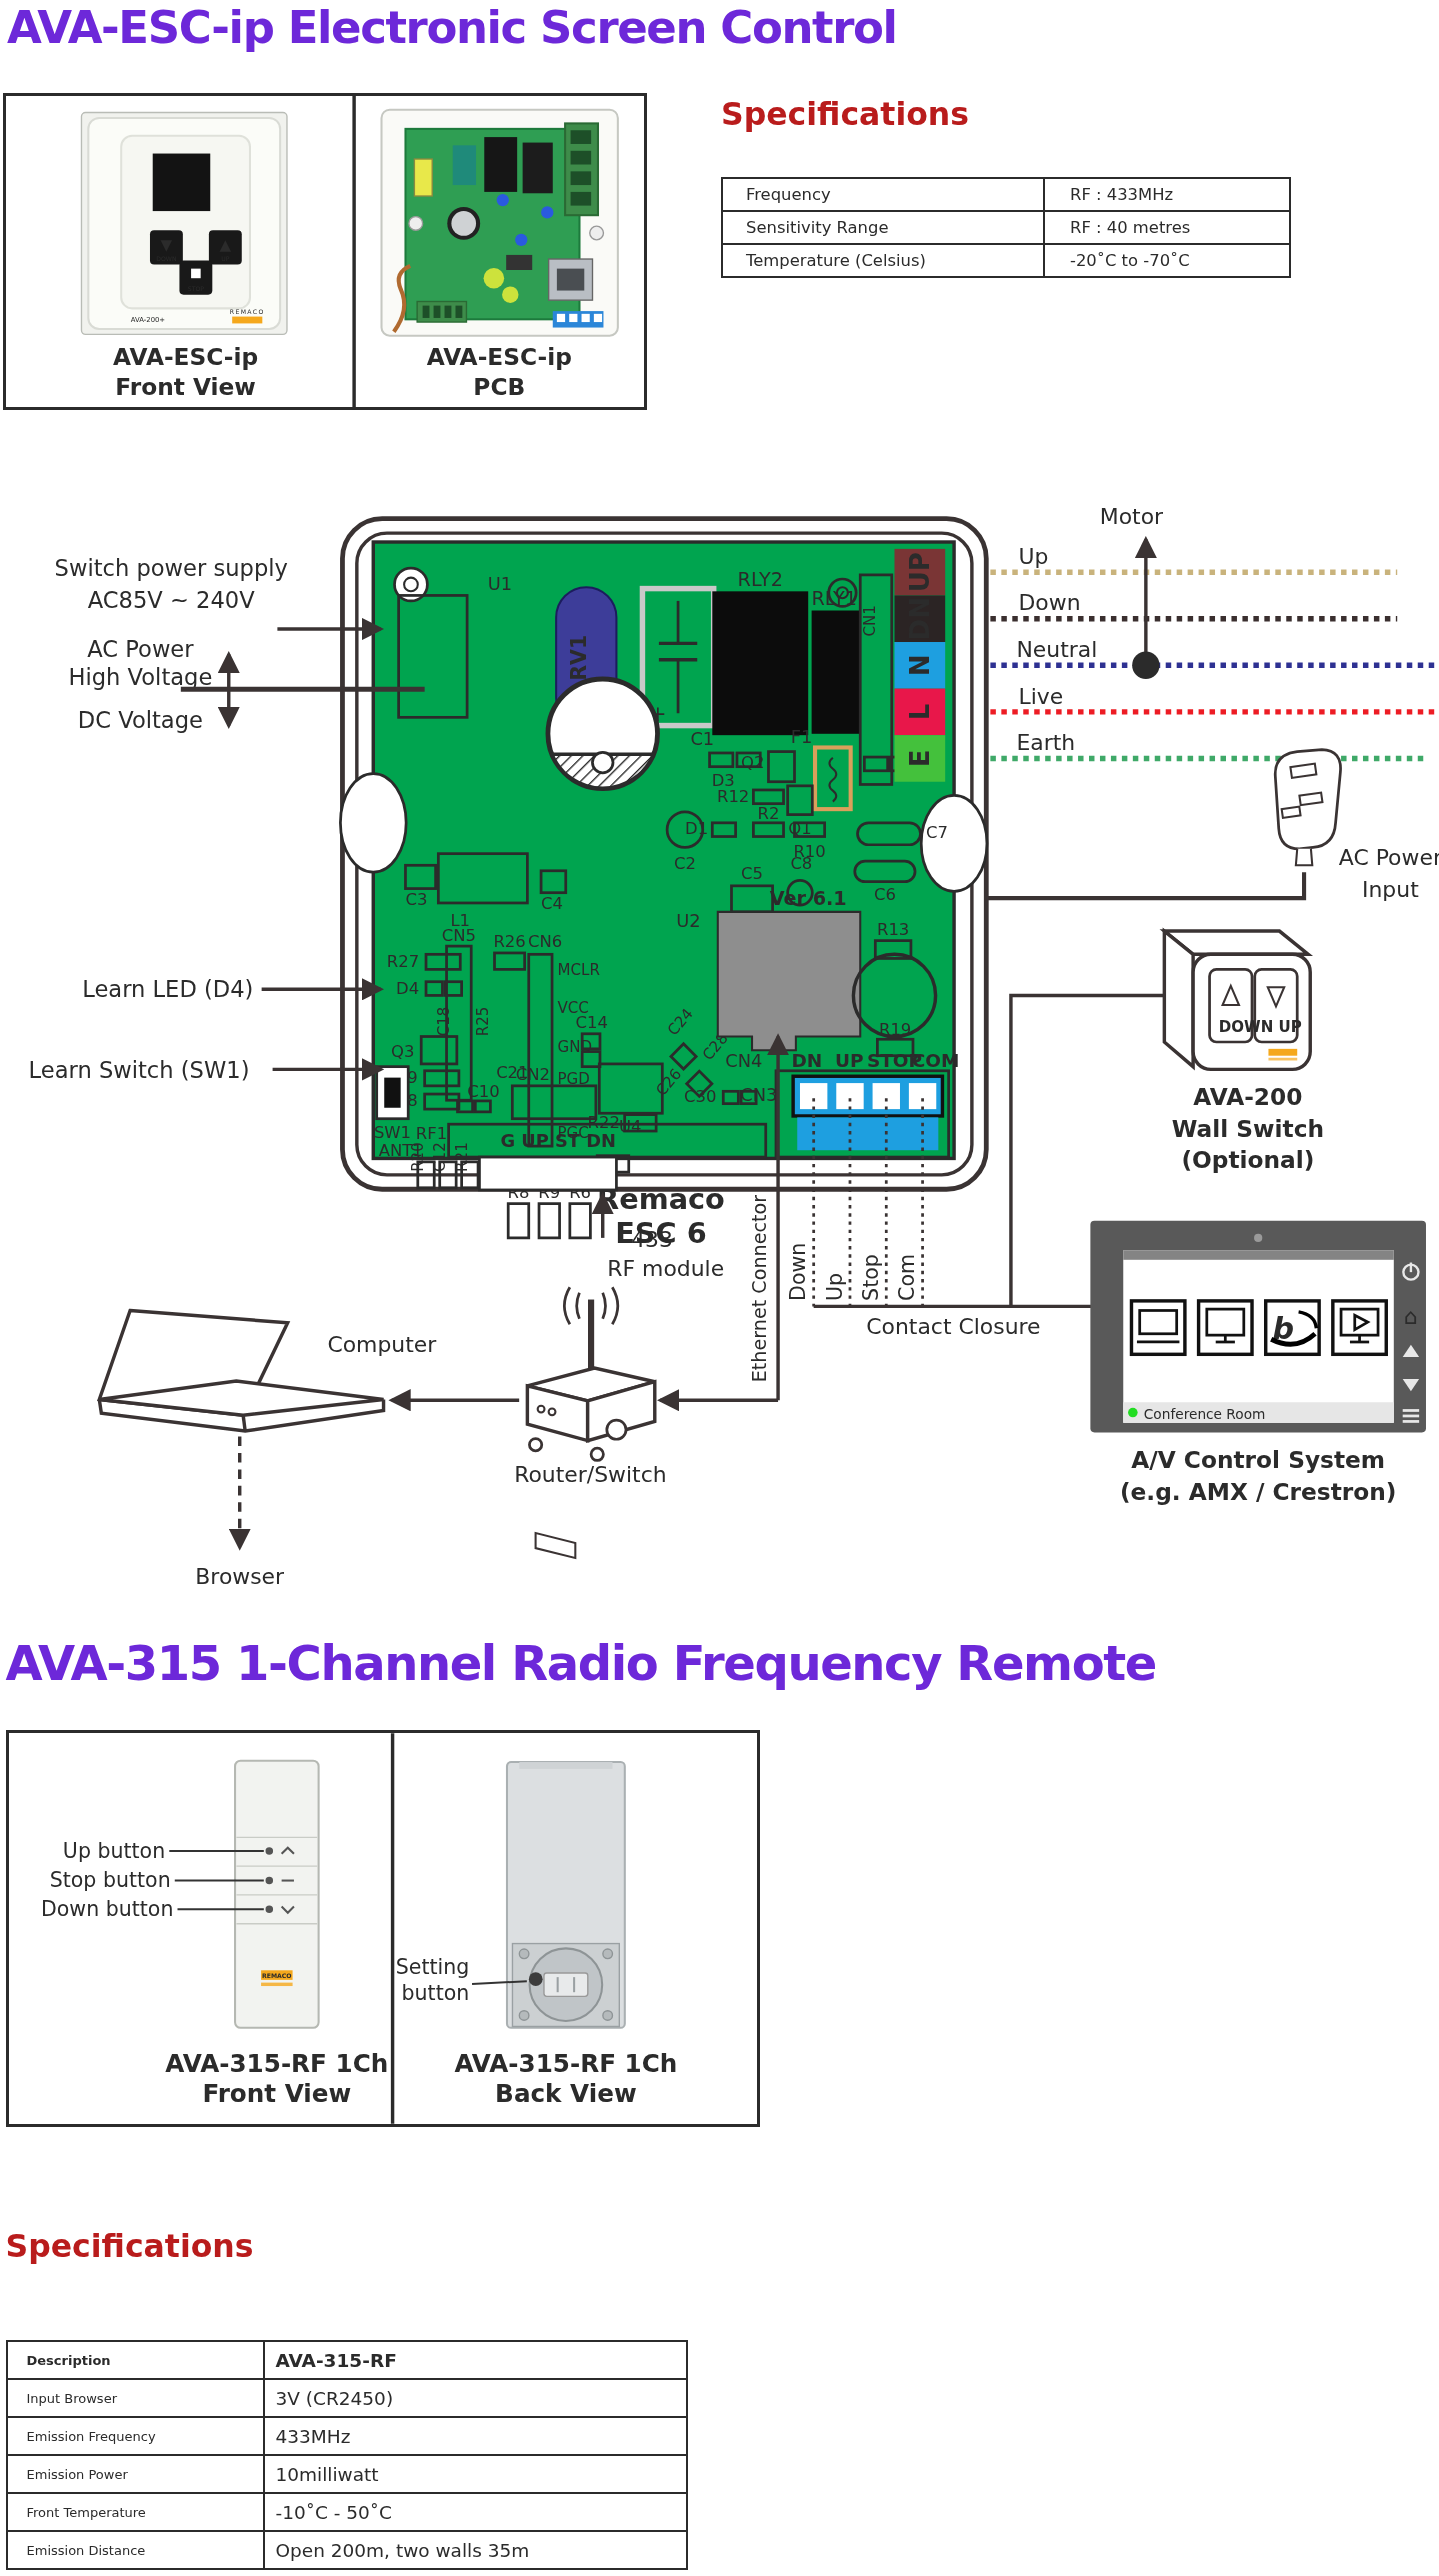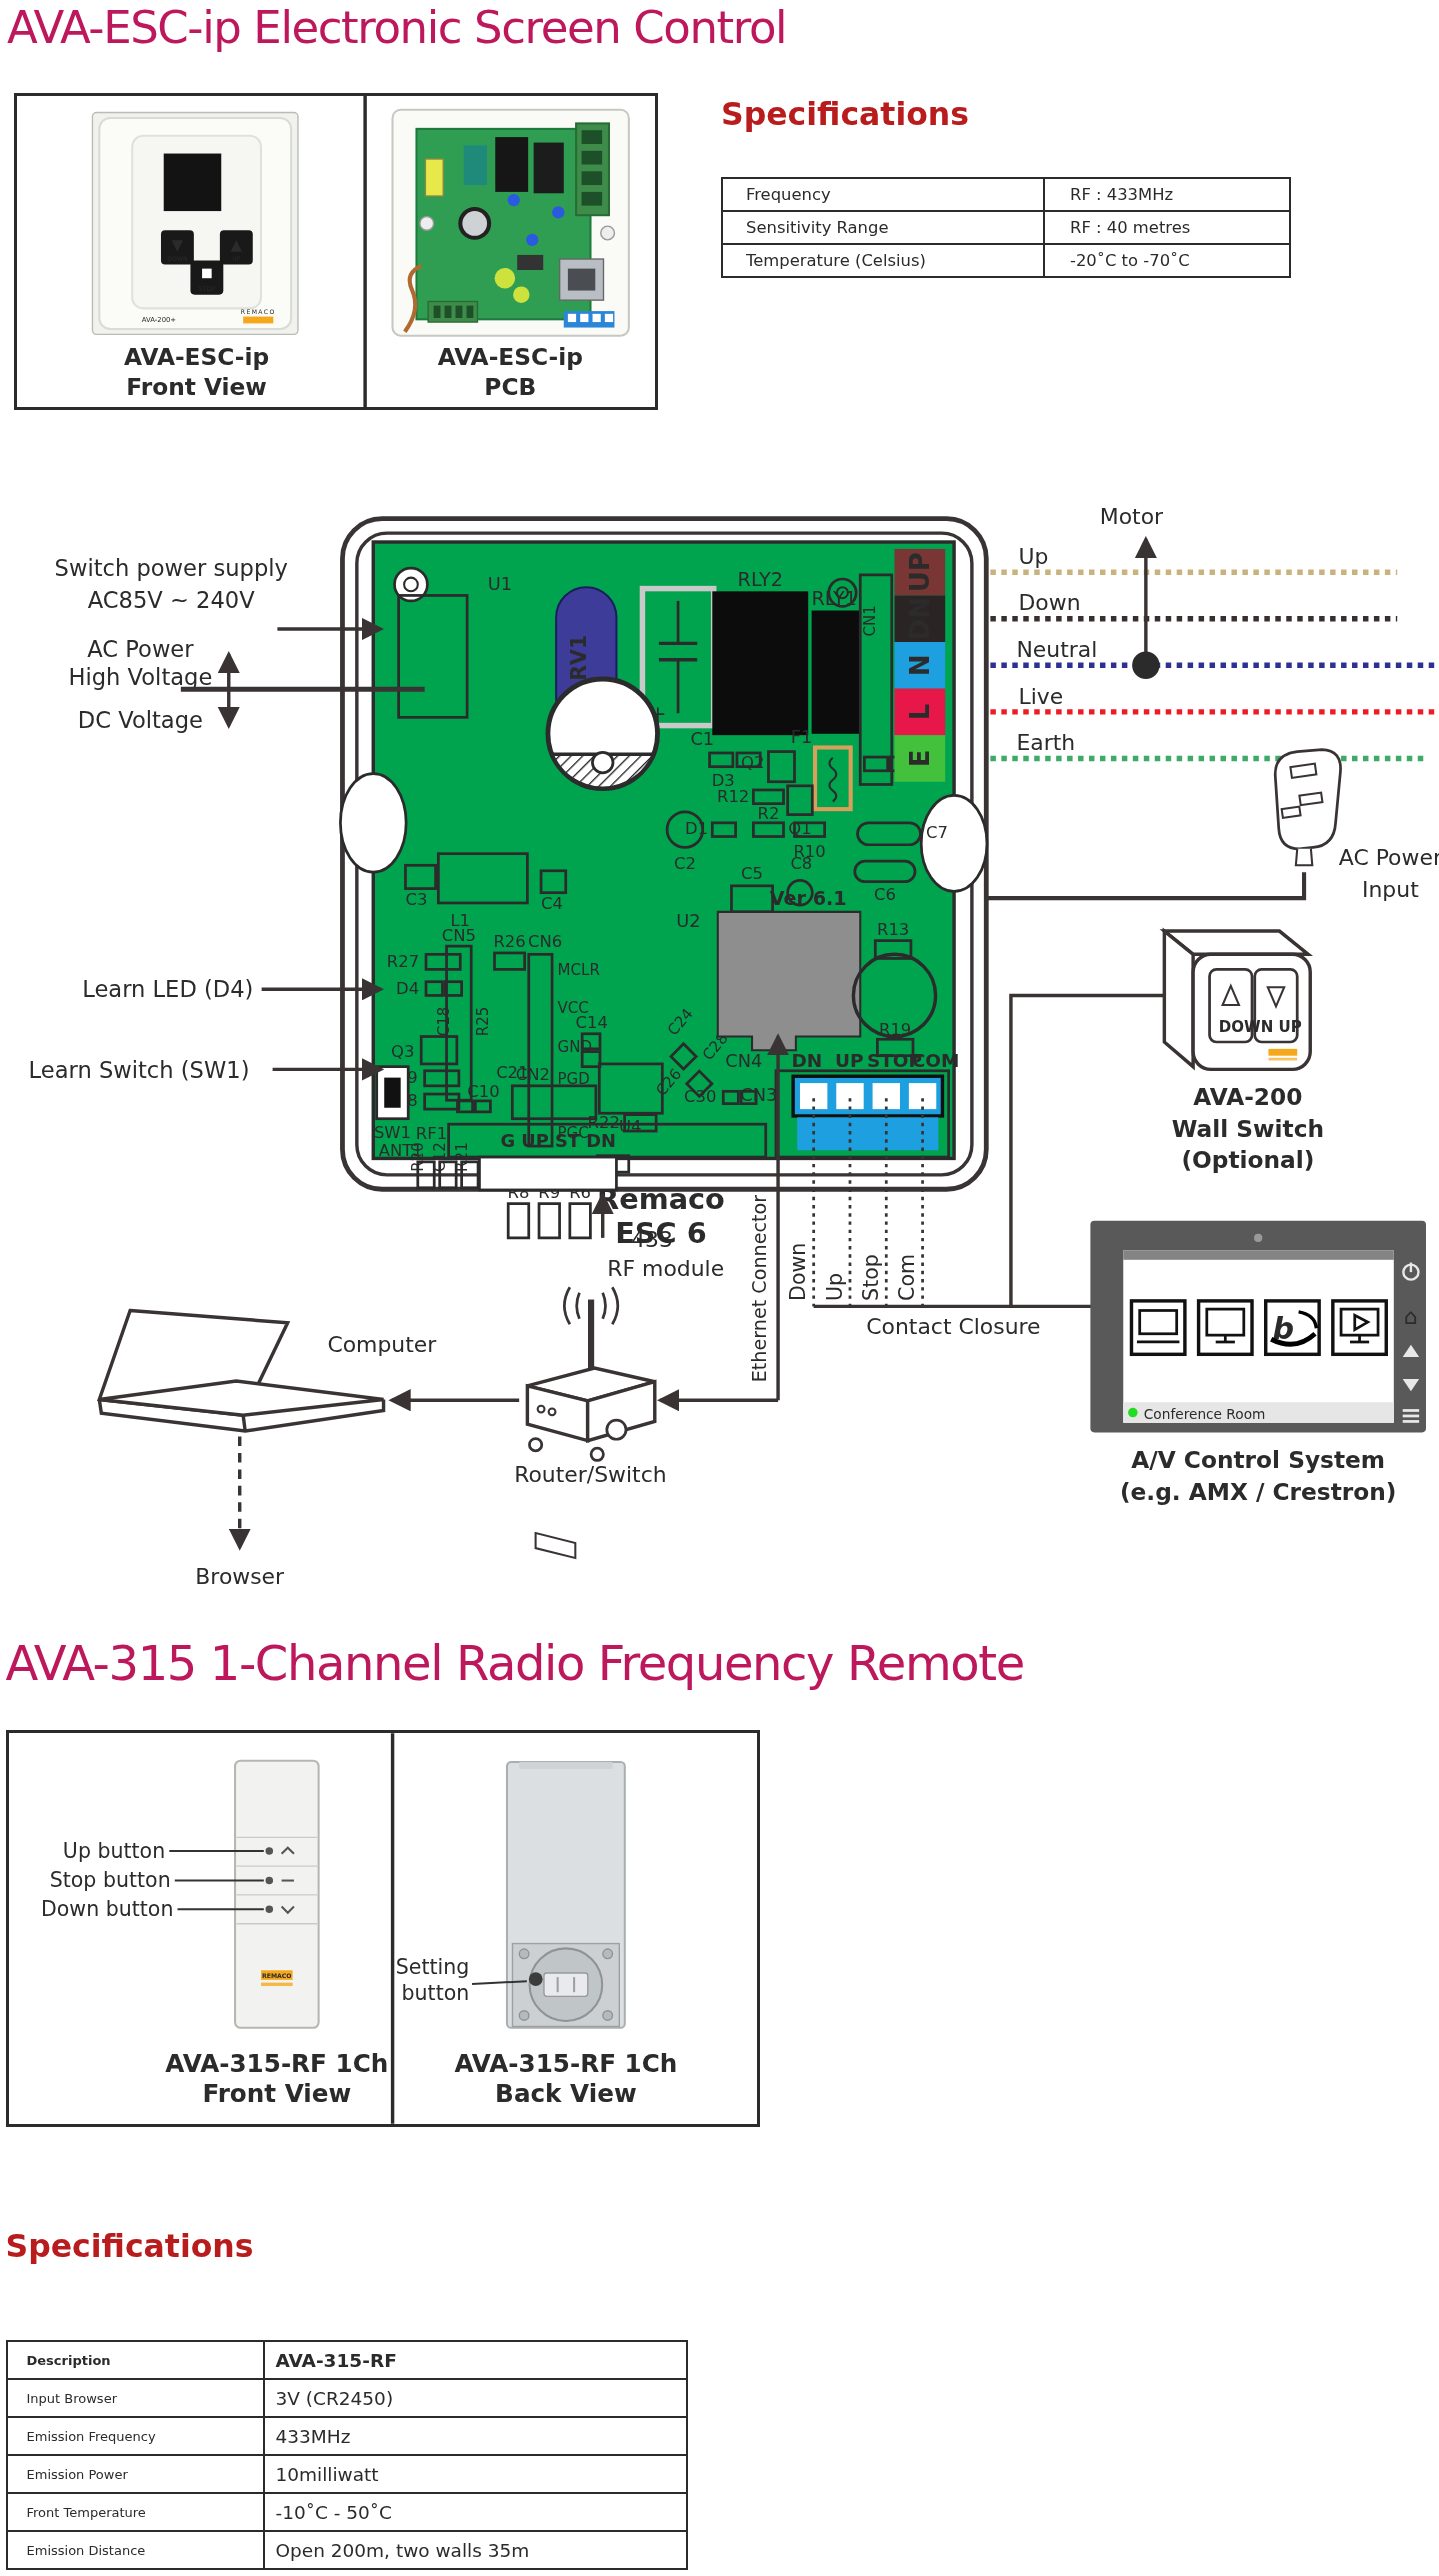"AVA-ESC-ip Electronic Screen Control" .h-title { color: #be185d -> #6d28d9; font-weight: normal -> bold }
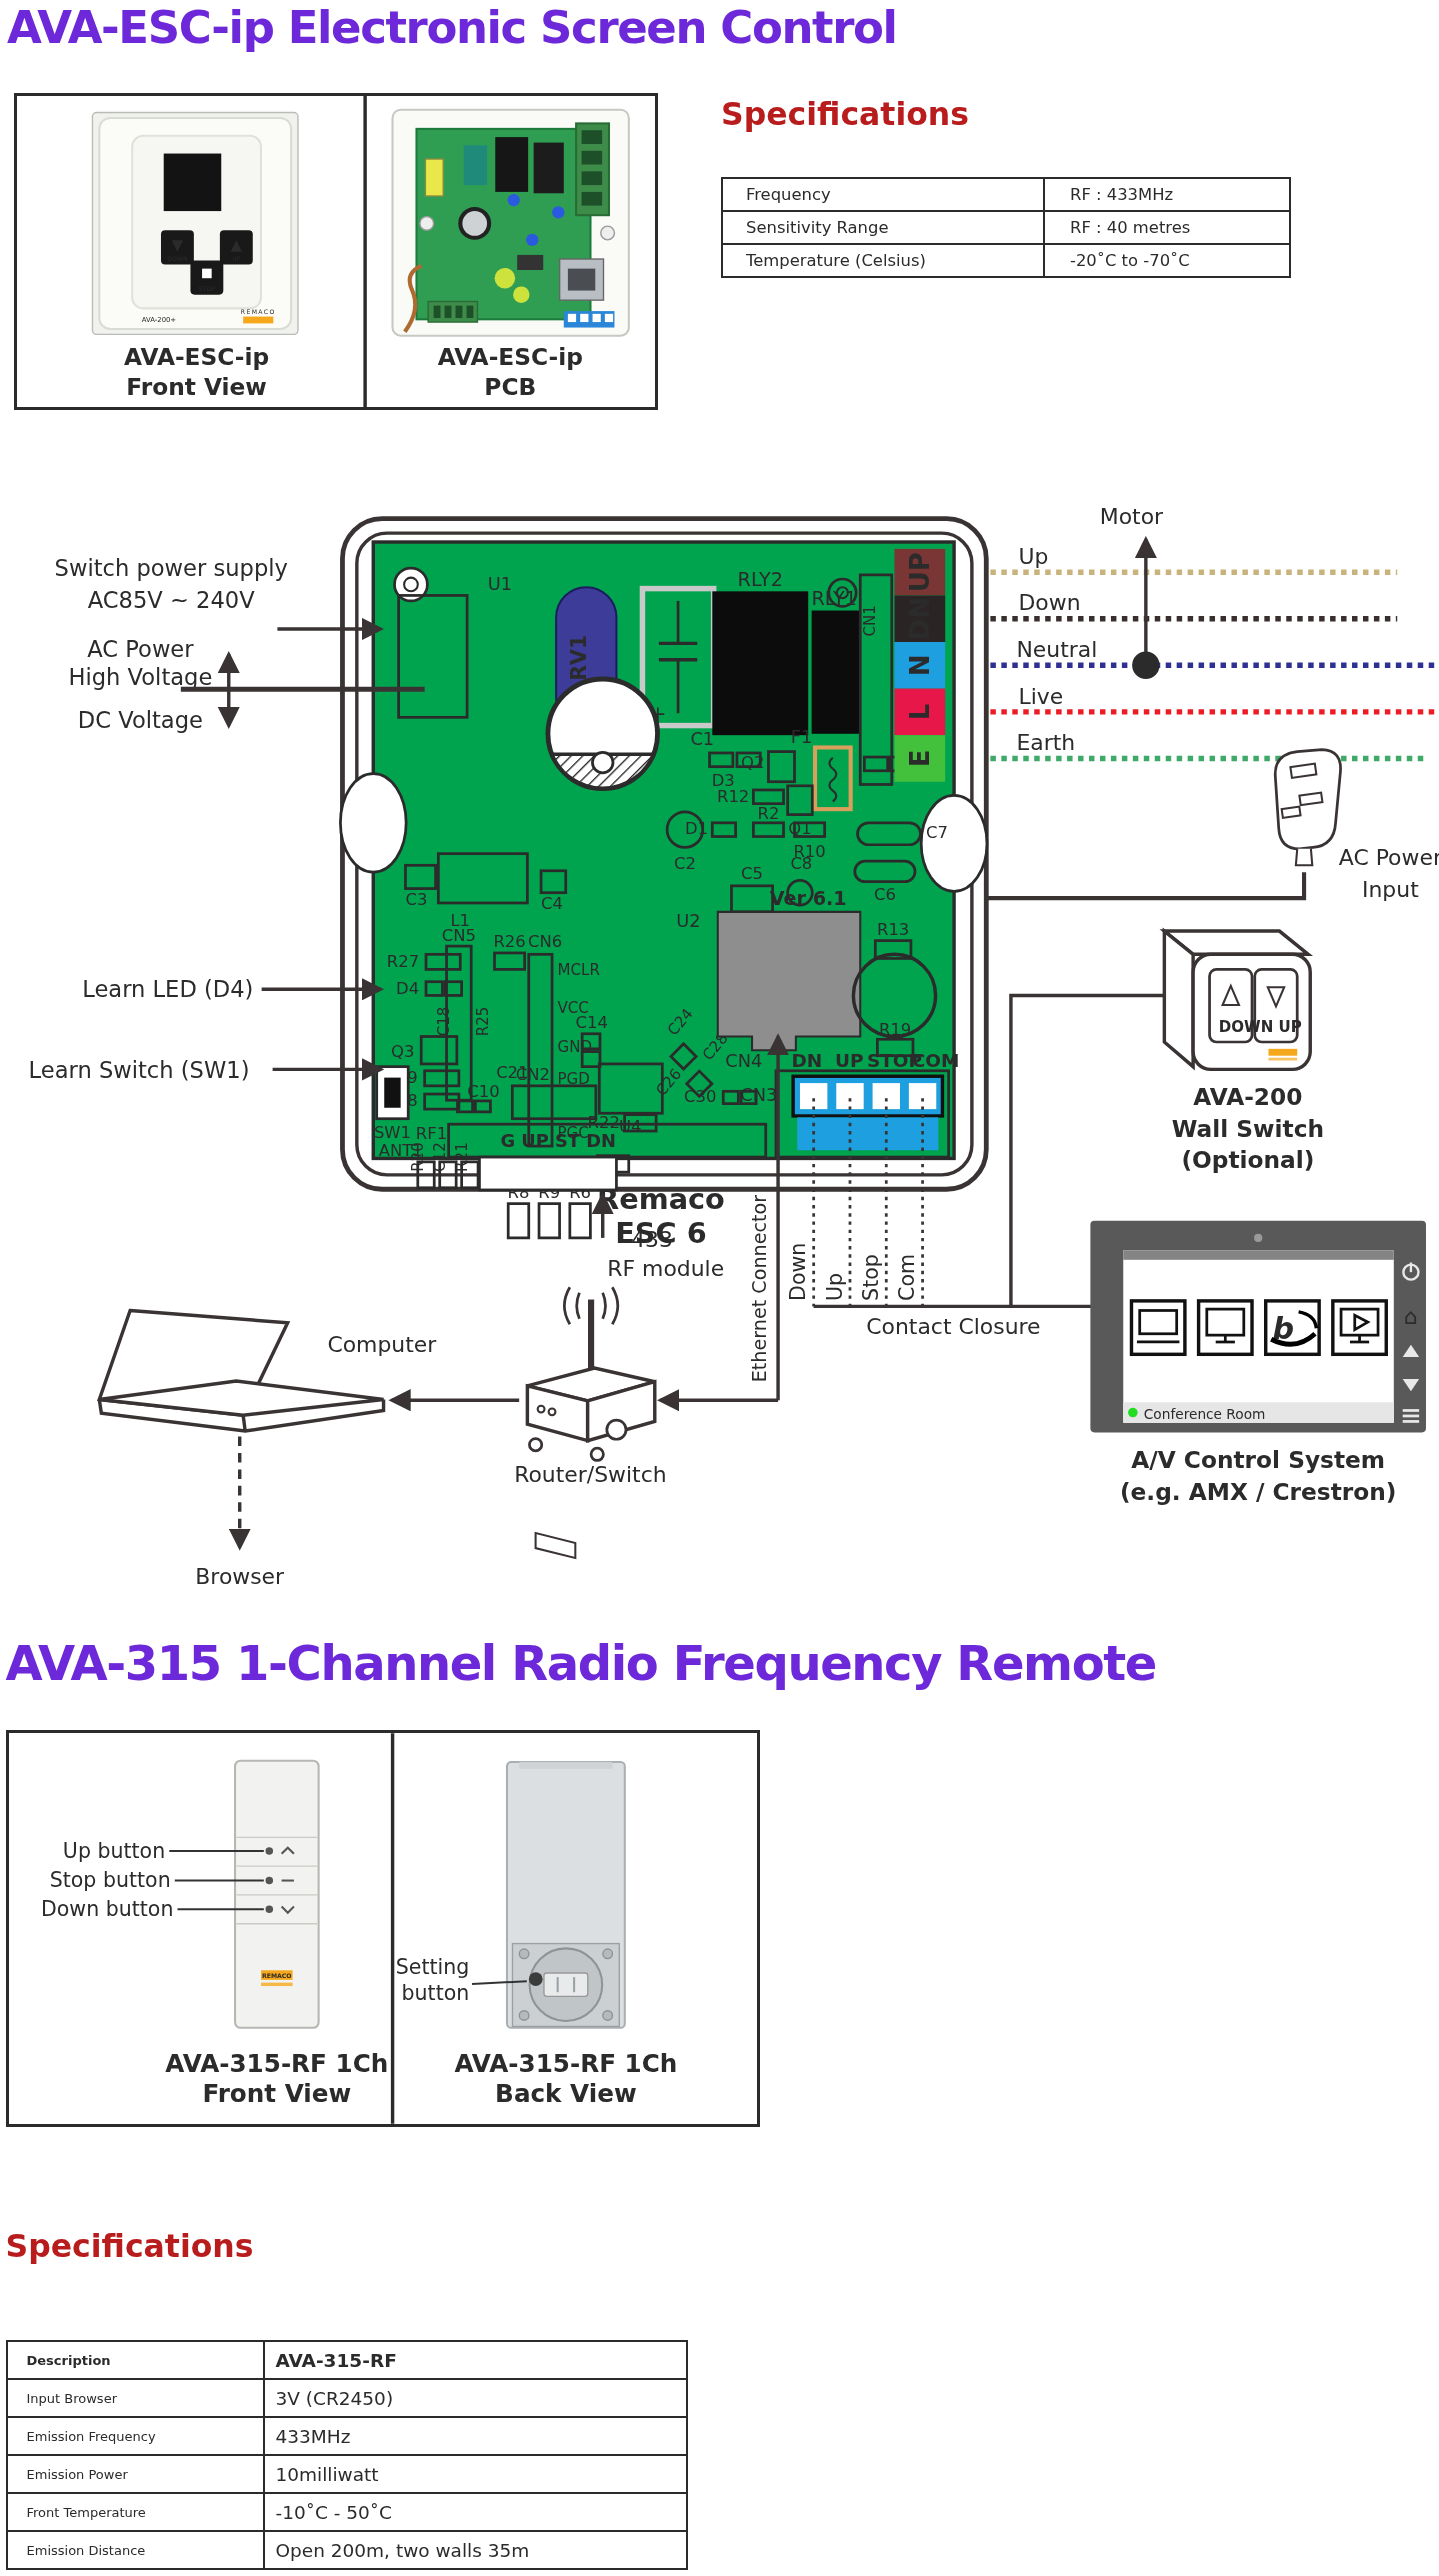"AVA-200+" #product-box { left: 14px -> 3px }
